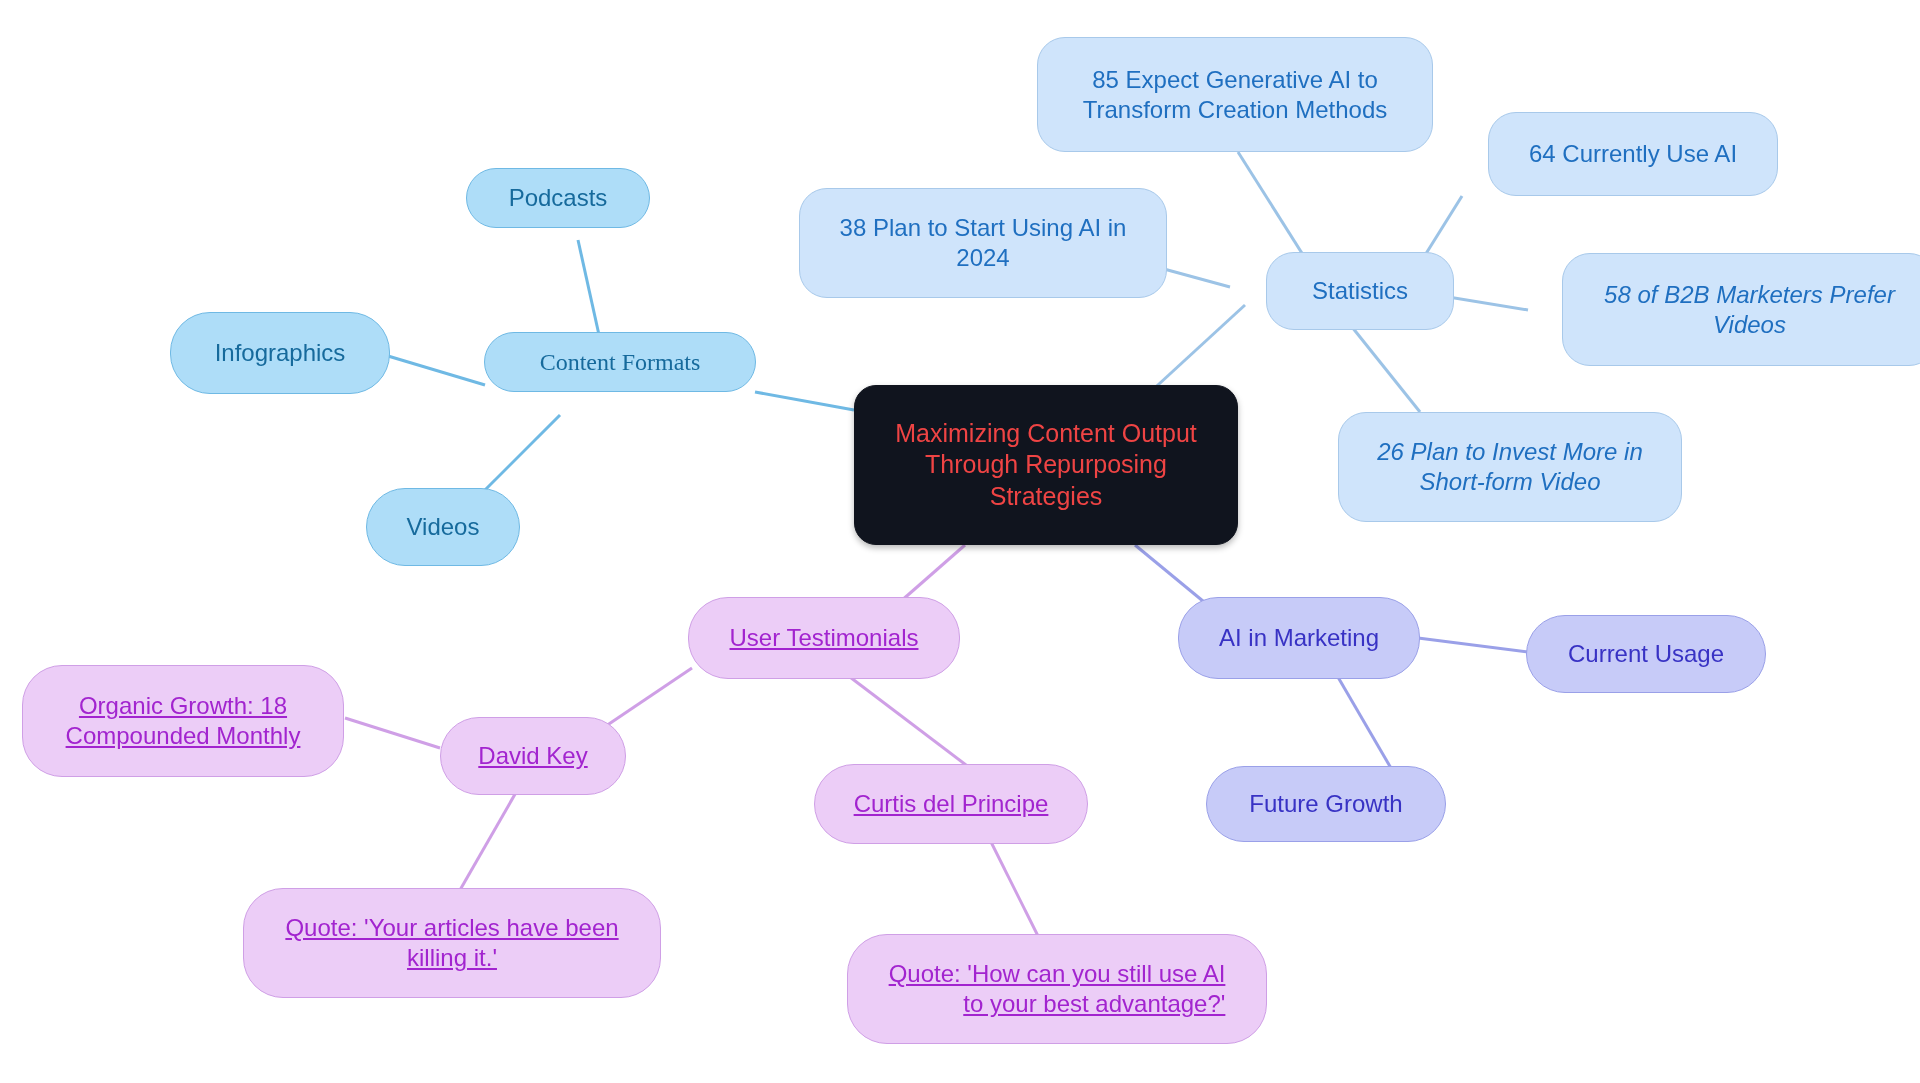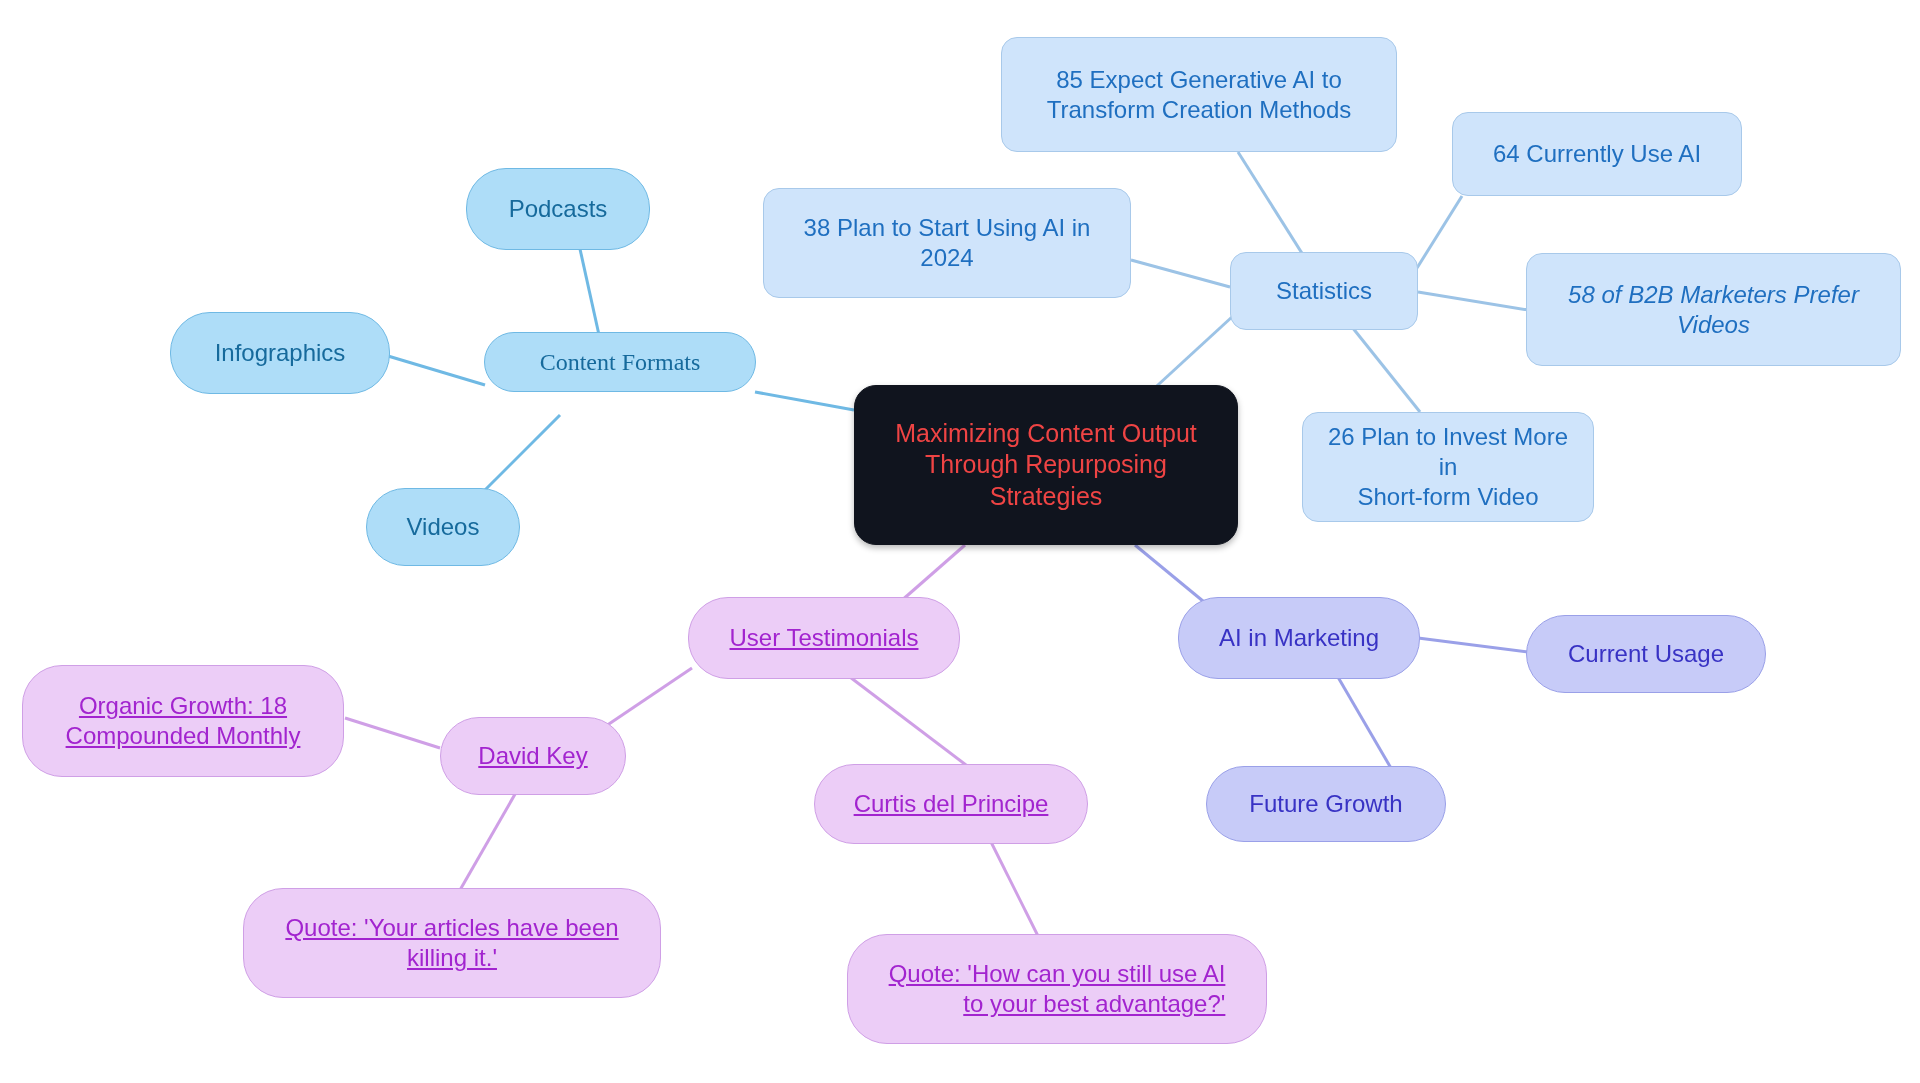"85 Expect Generative AI to" .node.stat { border-radius: 16px -> 28px; margin-left: none -> 36px }
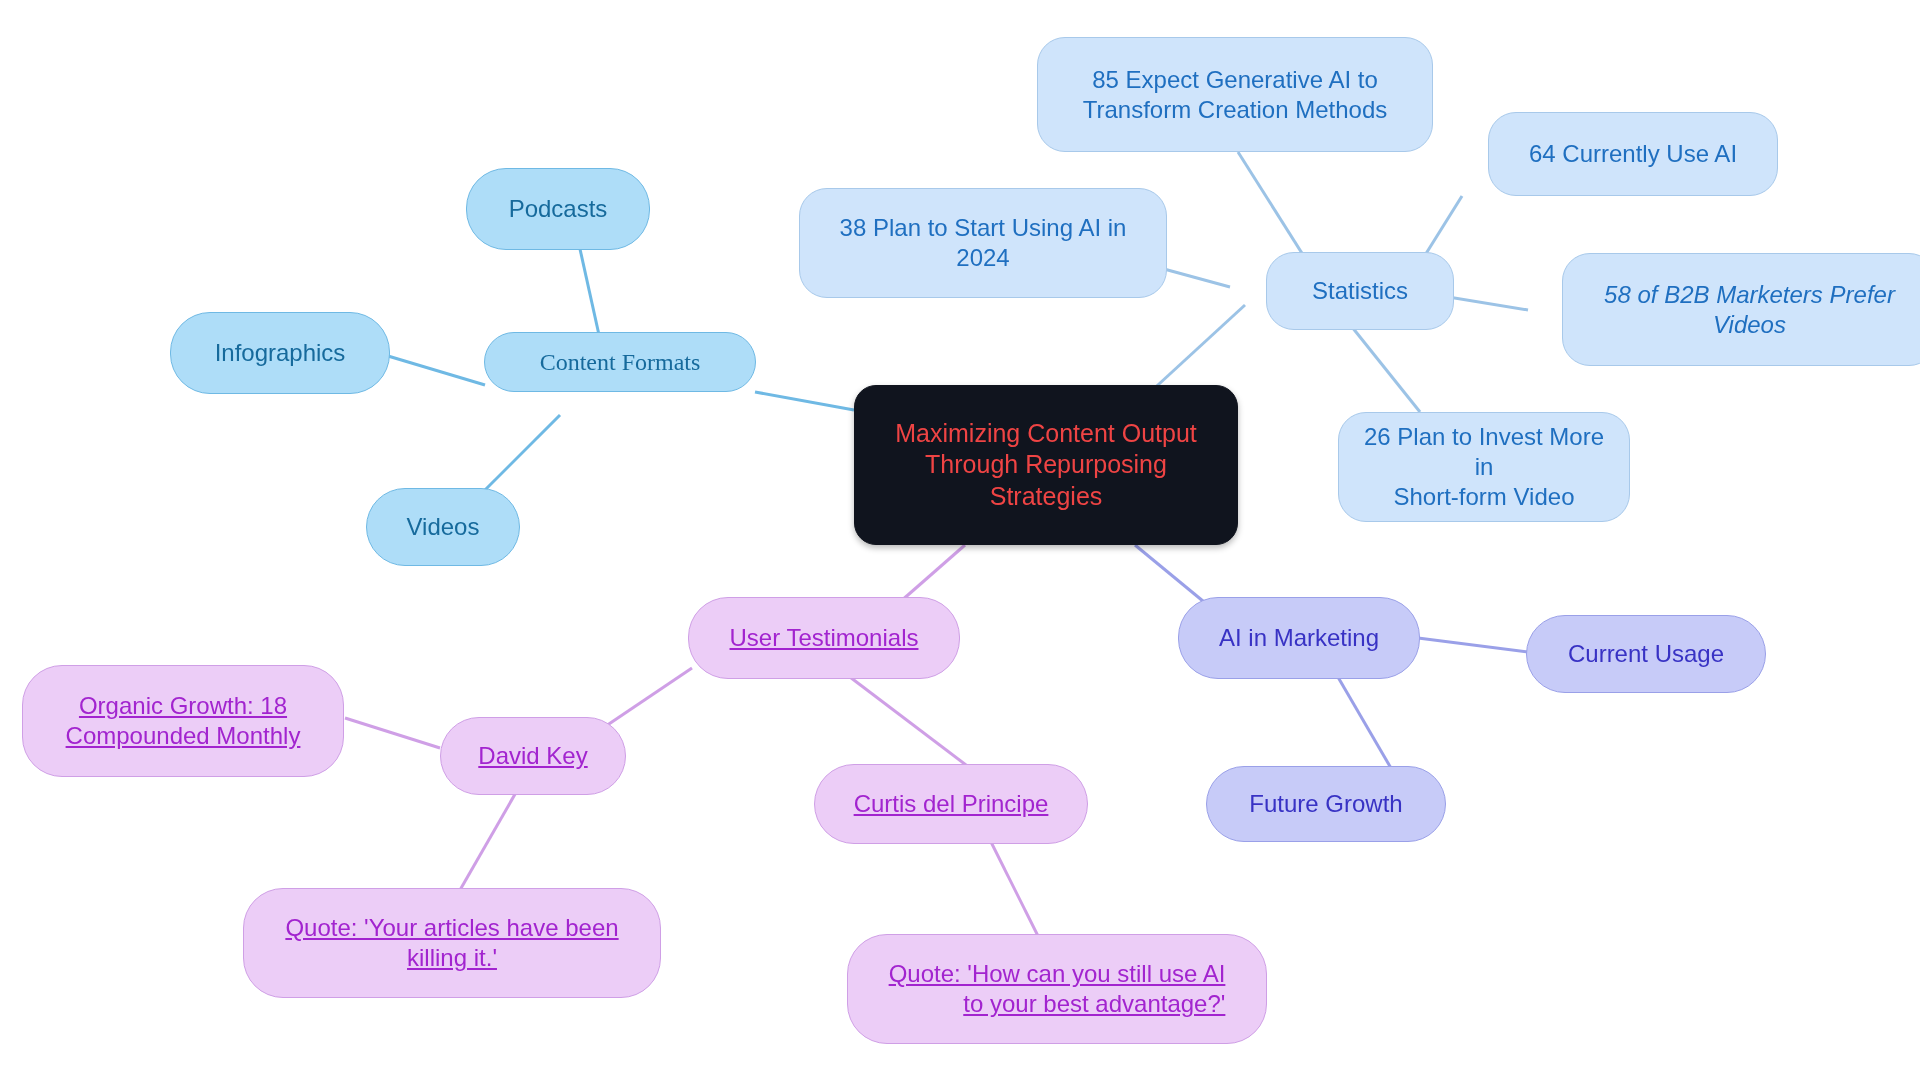"Podcasts" div.node { height: 82px -> 60px }
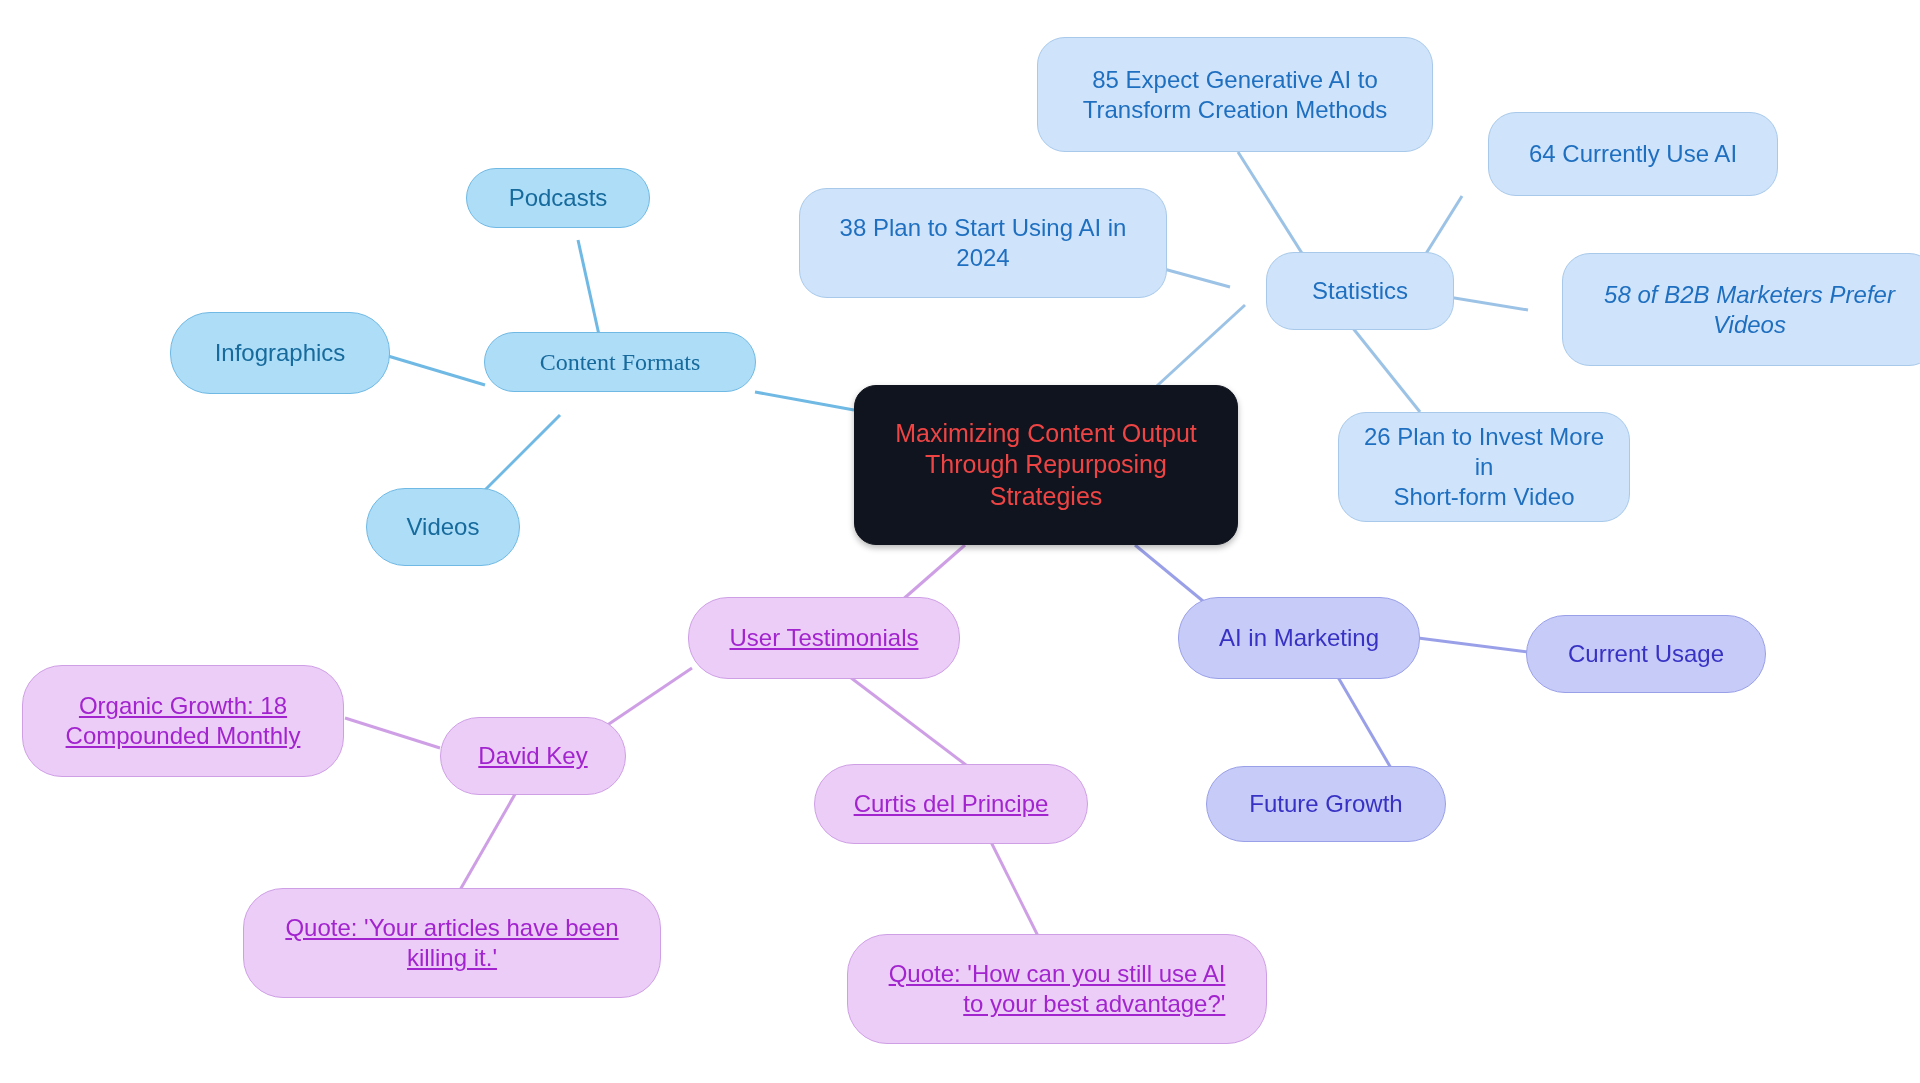"26 Plan to Invest More" div.node { font-style: none -> italic; width: 292px -> 344px }
